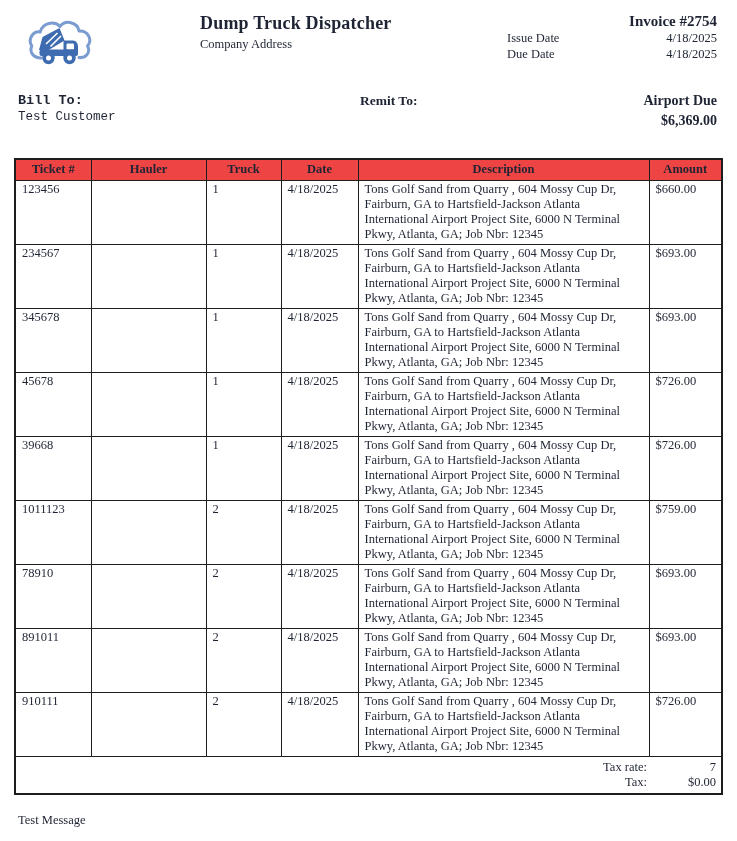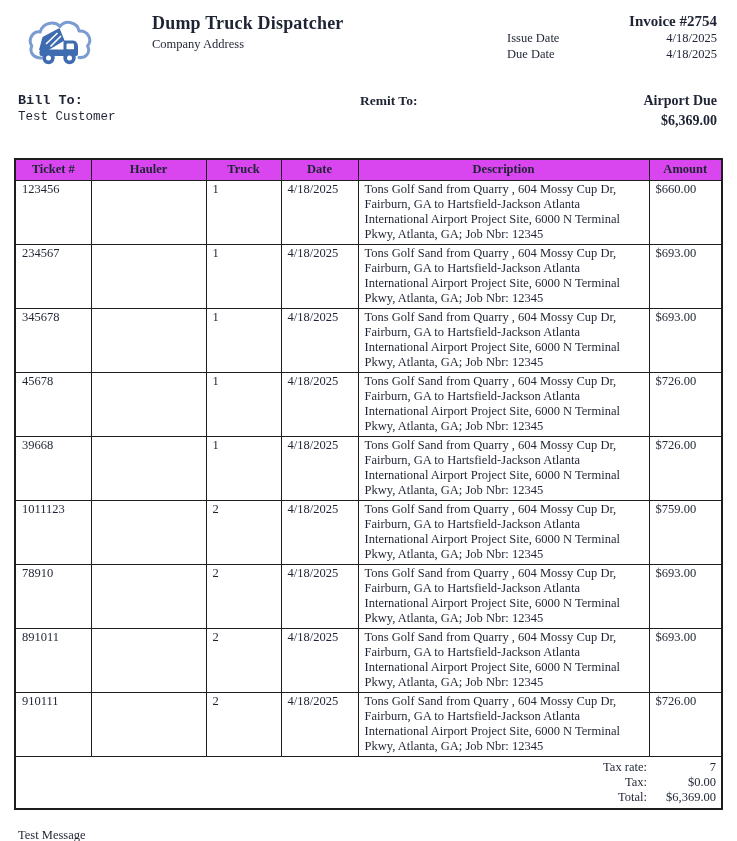"Dump Truck Dispatcher" .top { gap: none -> 48px }
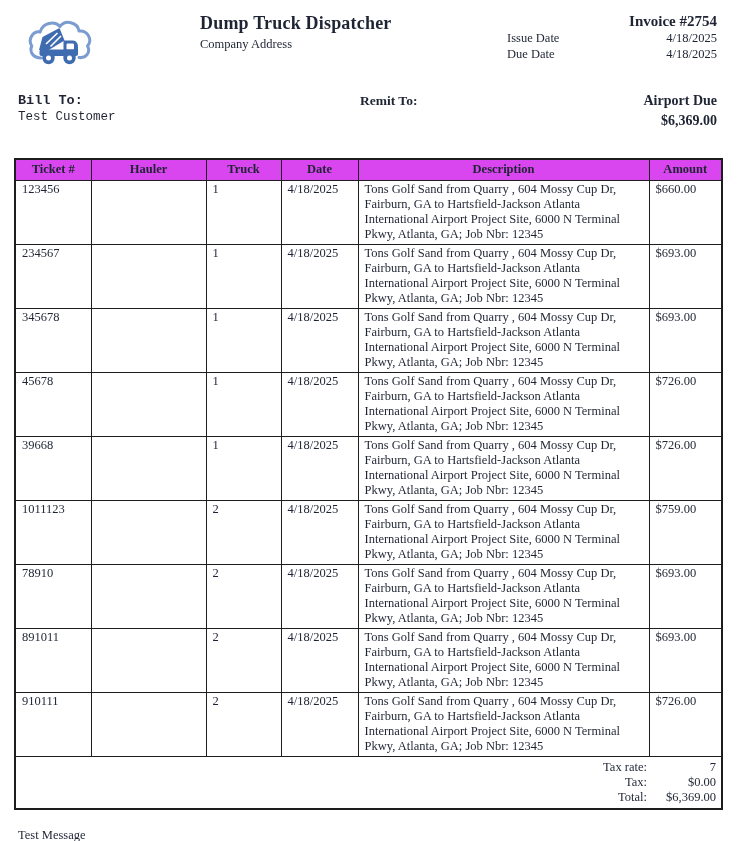"Ticket #" table.invoice thead th { background: #d946ef -> #ef4444 }
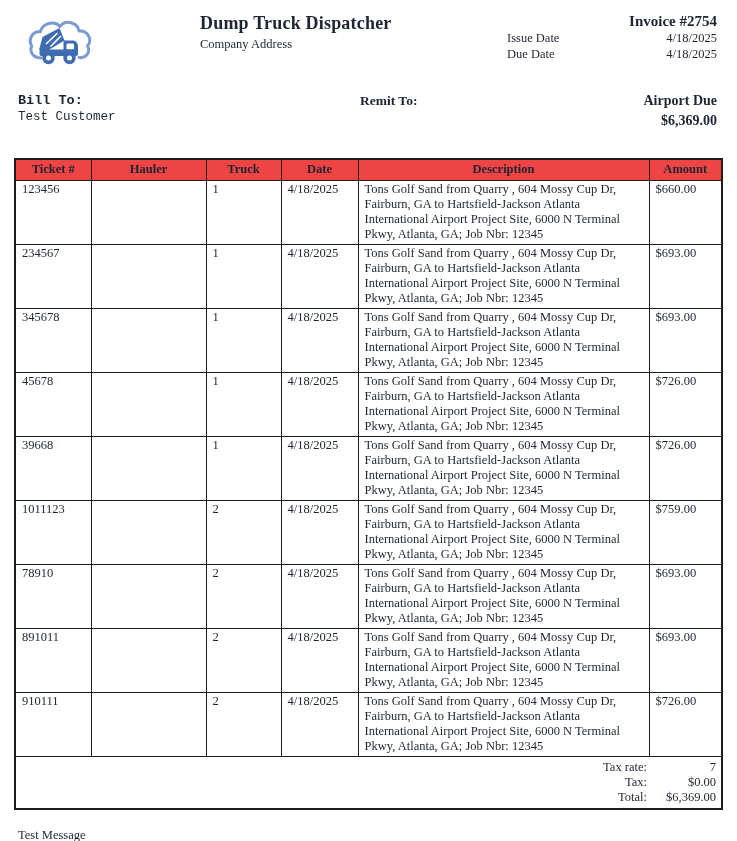"Total:" tr { html: <tr> <td>Total:</td> <td>$6,369.00</td> </tr> -> none }
